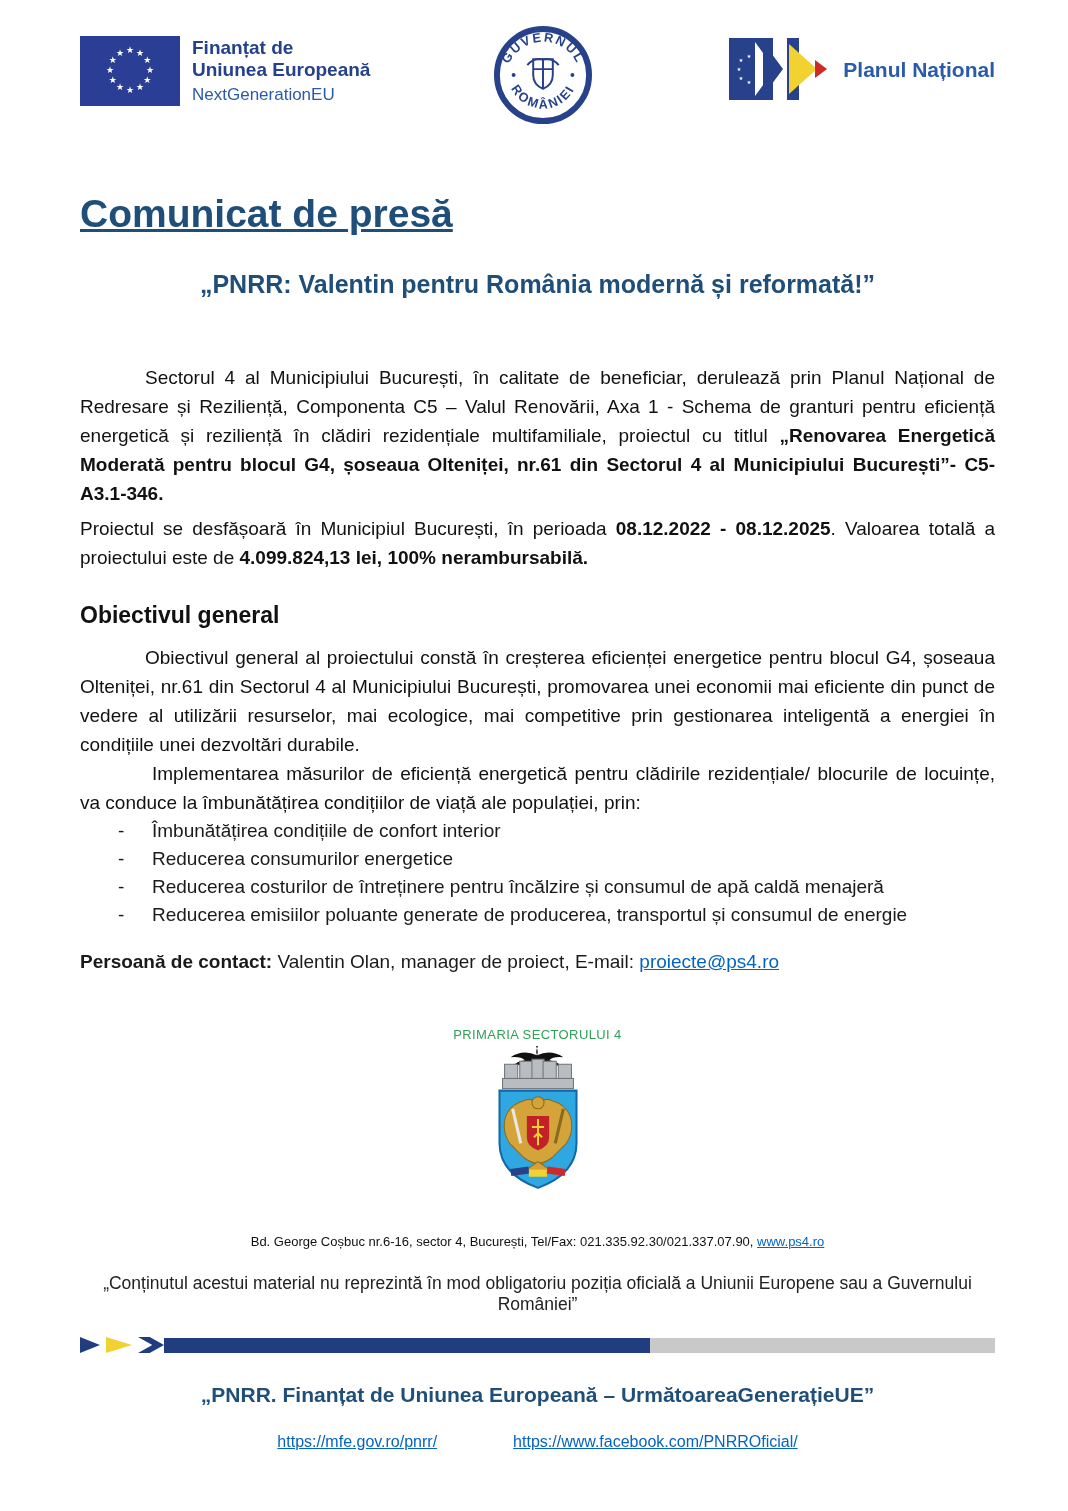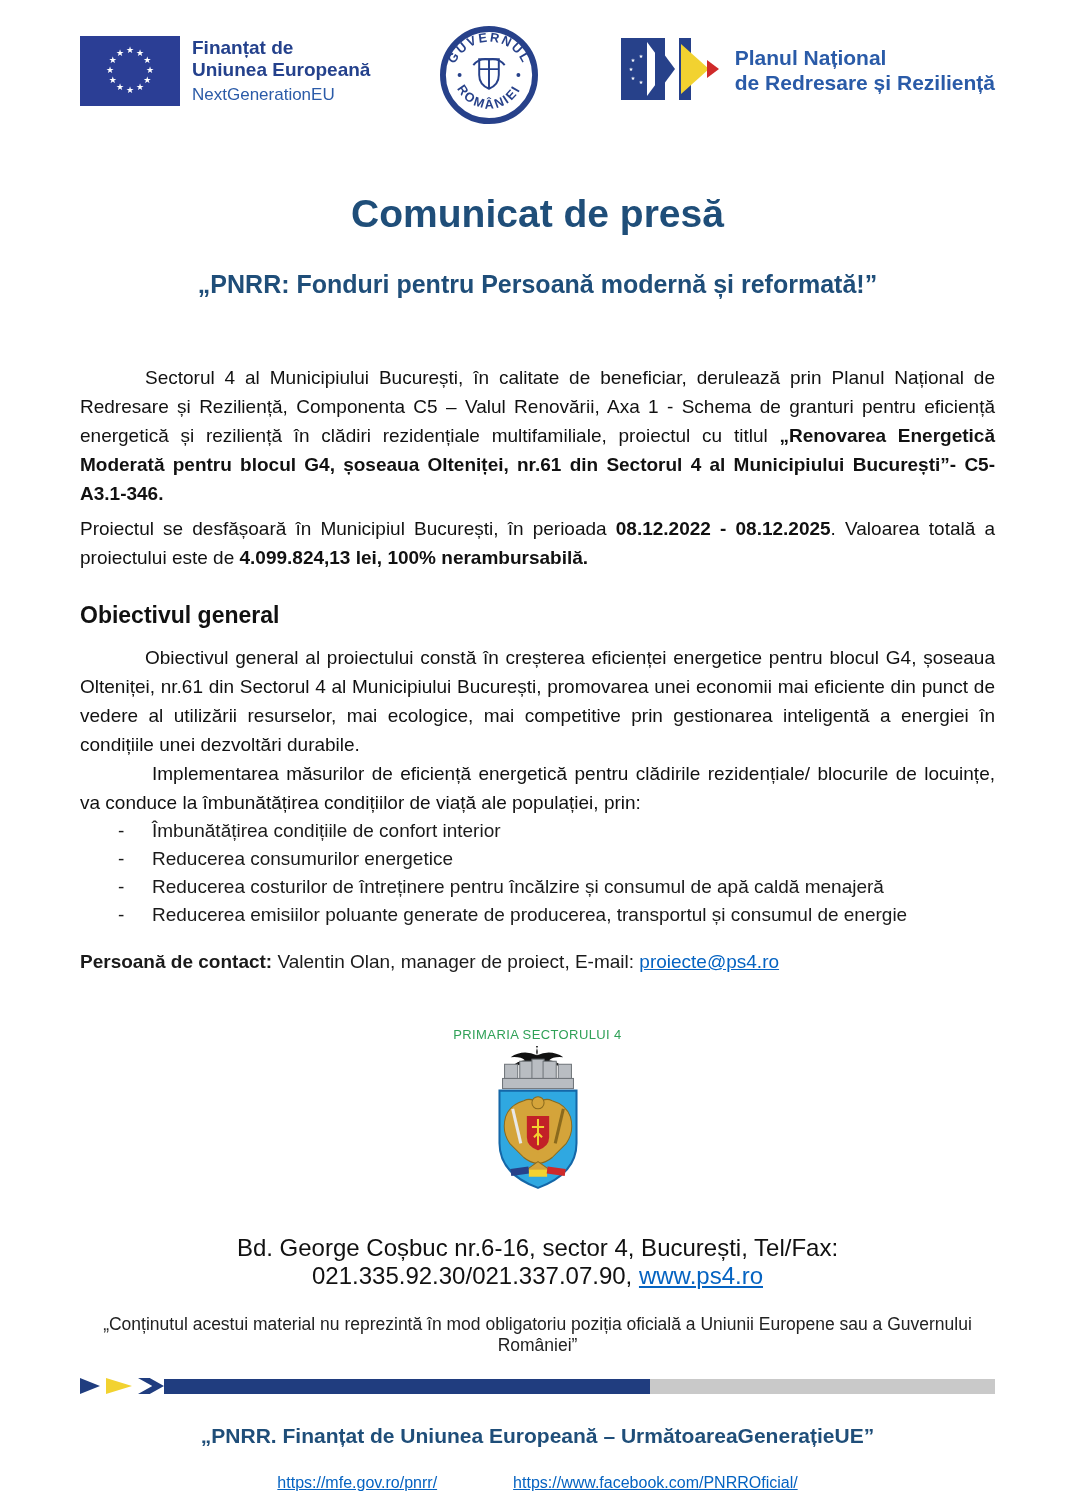"de Redresare și Reziliență" div { html: <div>de Redresare și Reziliență</div> -> none }
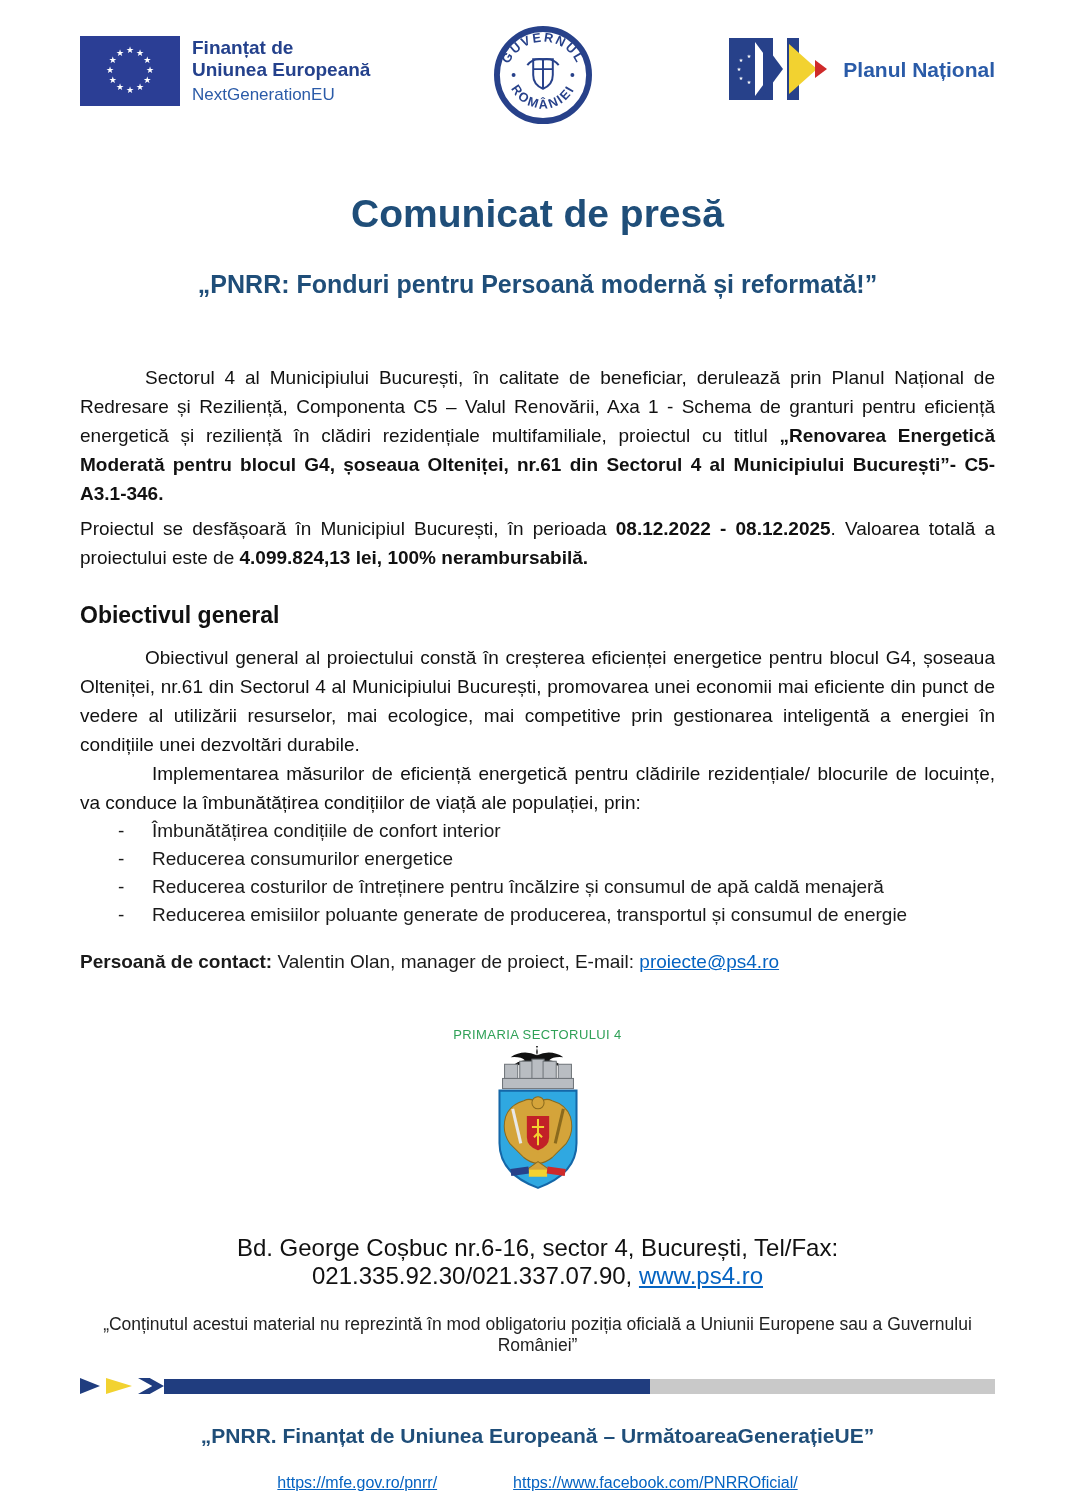"Comunicat de presă" .doc-title { text-align: center -> left; text-decoration: none -> underline }
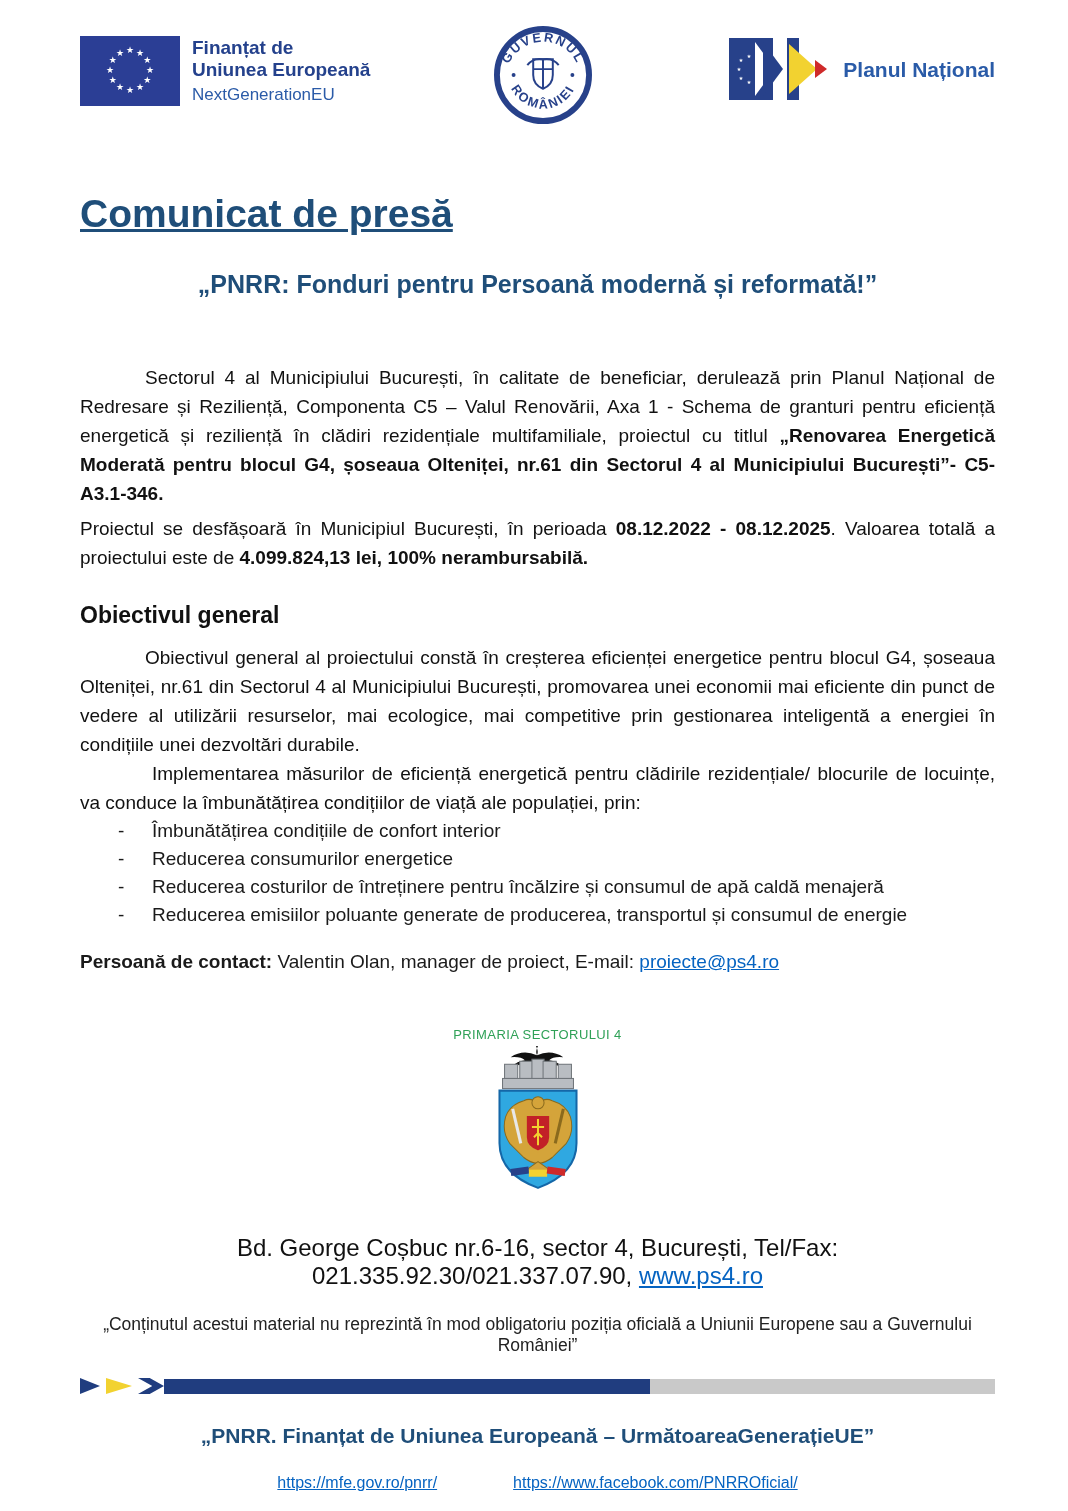"„PNRR: Fonduri pentru Persoană modernă" h2.doc-subtitle { text: Fonduri pentru Persoană -> Valentin pentru România }
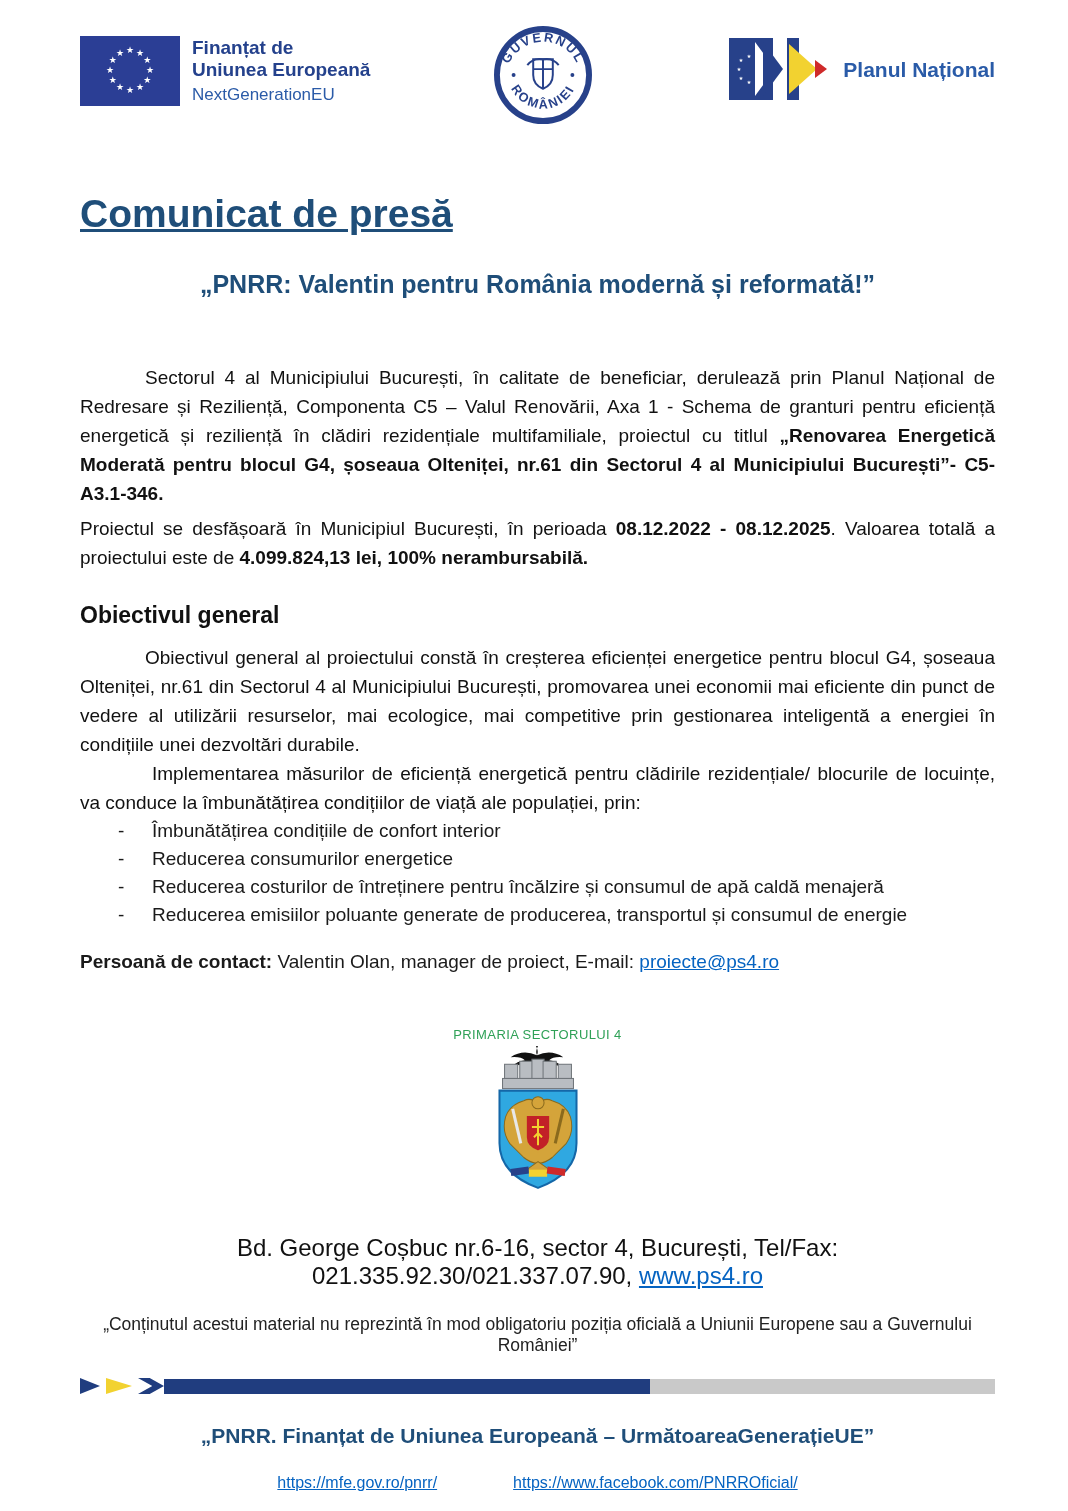"Bd. George Coșbuc nr.6-16, sector" .address-line { font-size: 24px -> 13px }
